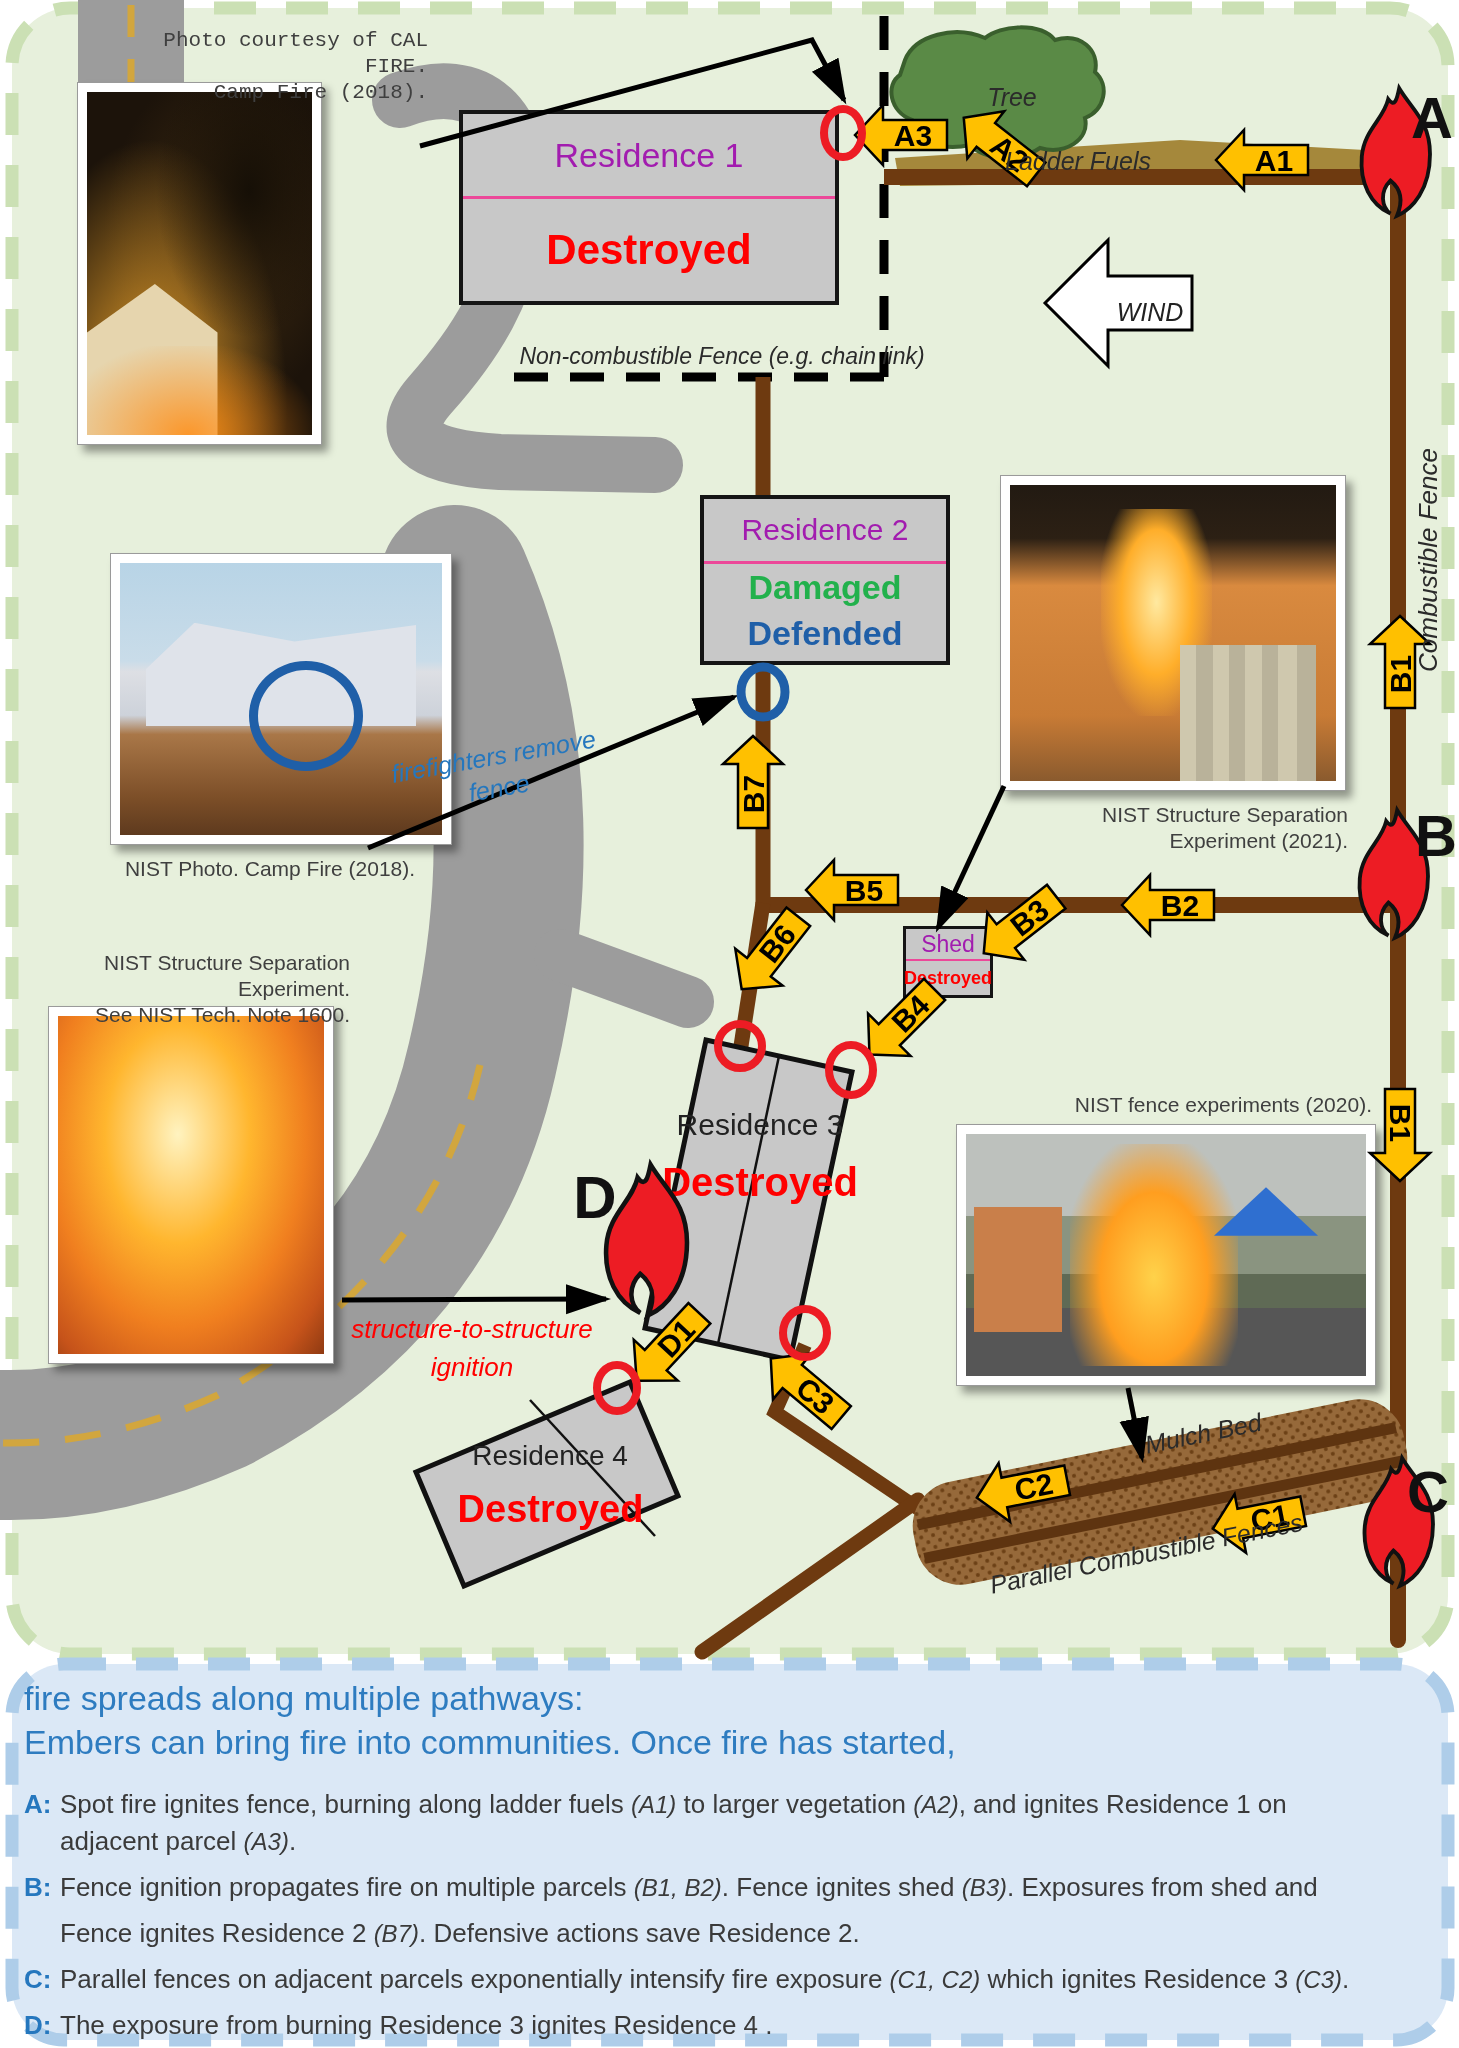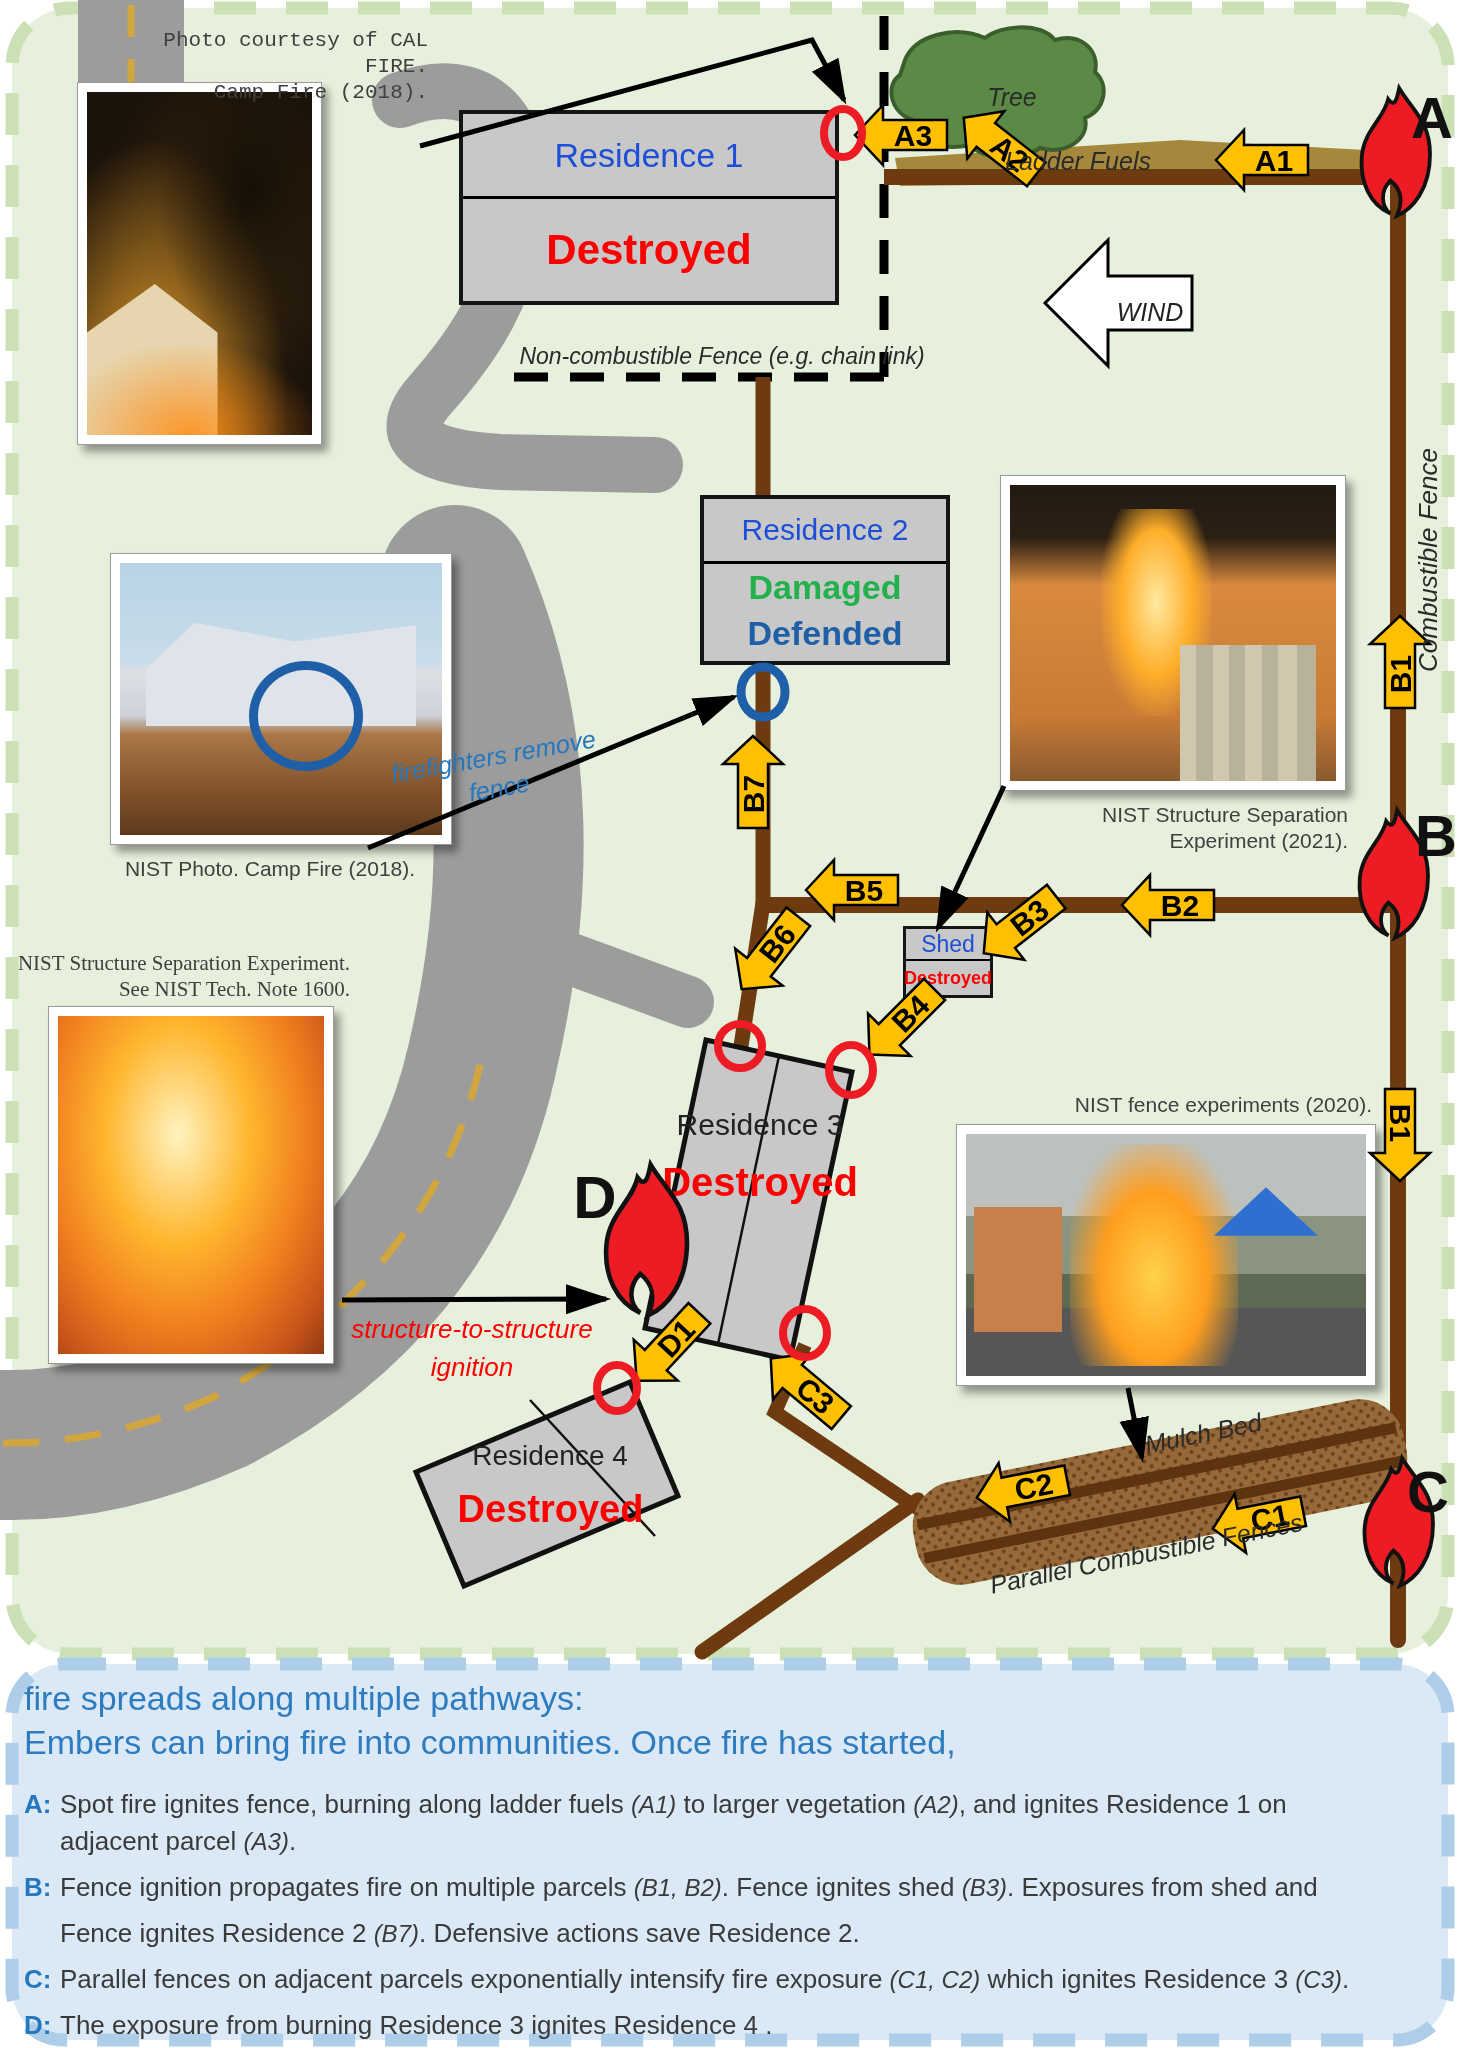"Residence 1" .resbox .rtitle { border-bottom: 3px solid #000000 -> 3px solid #ec4899; color: #1d4ed8 -> #a21caf }
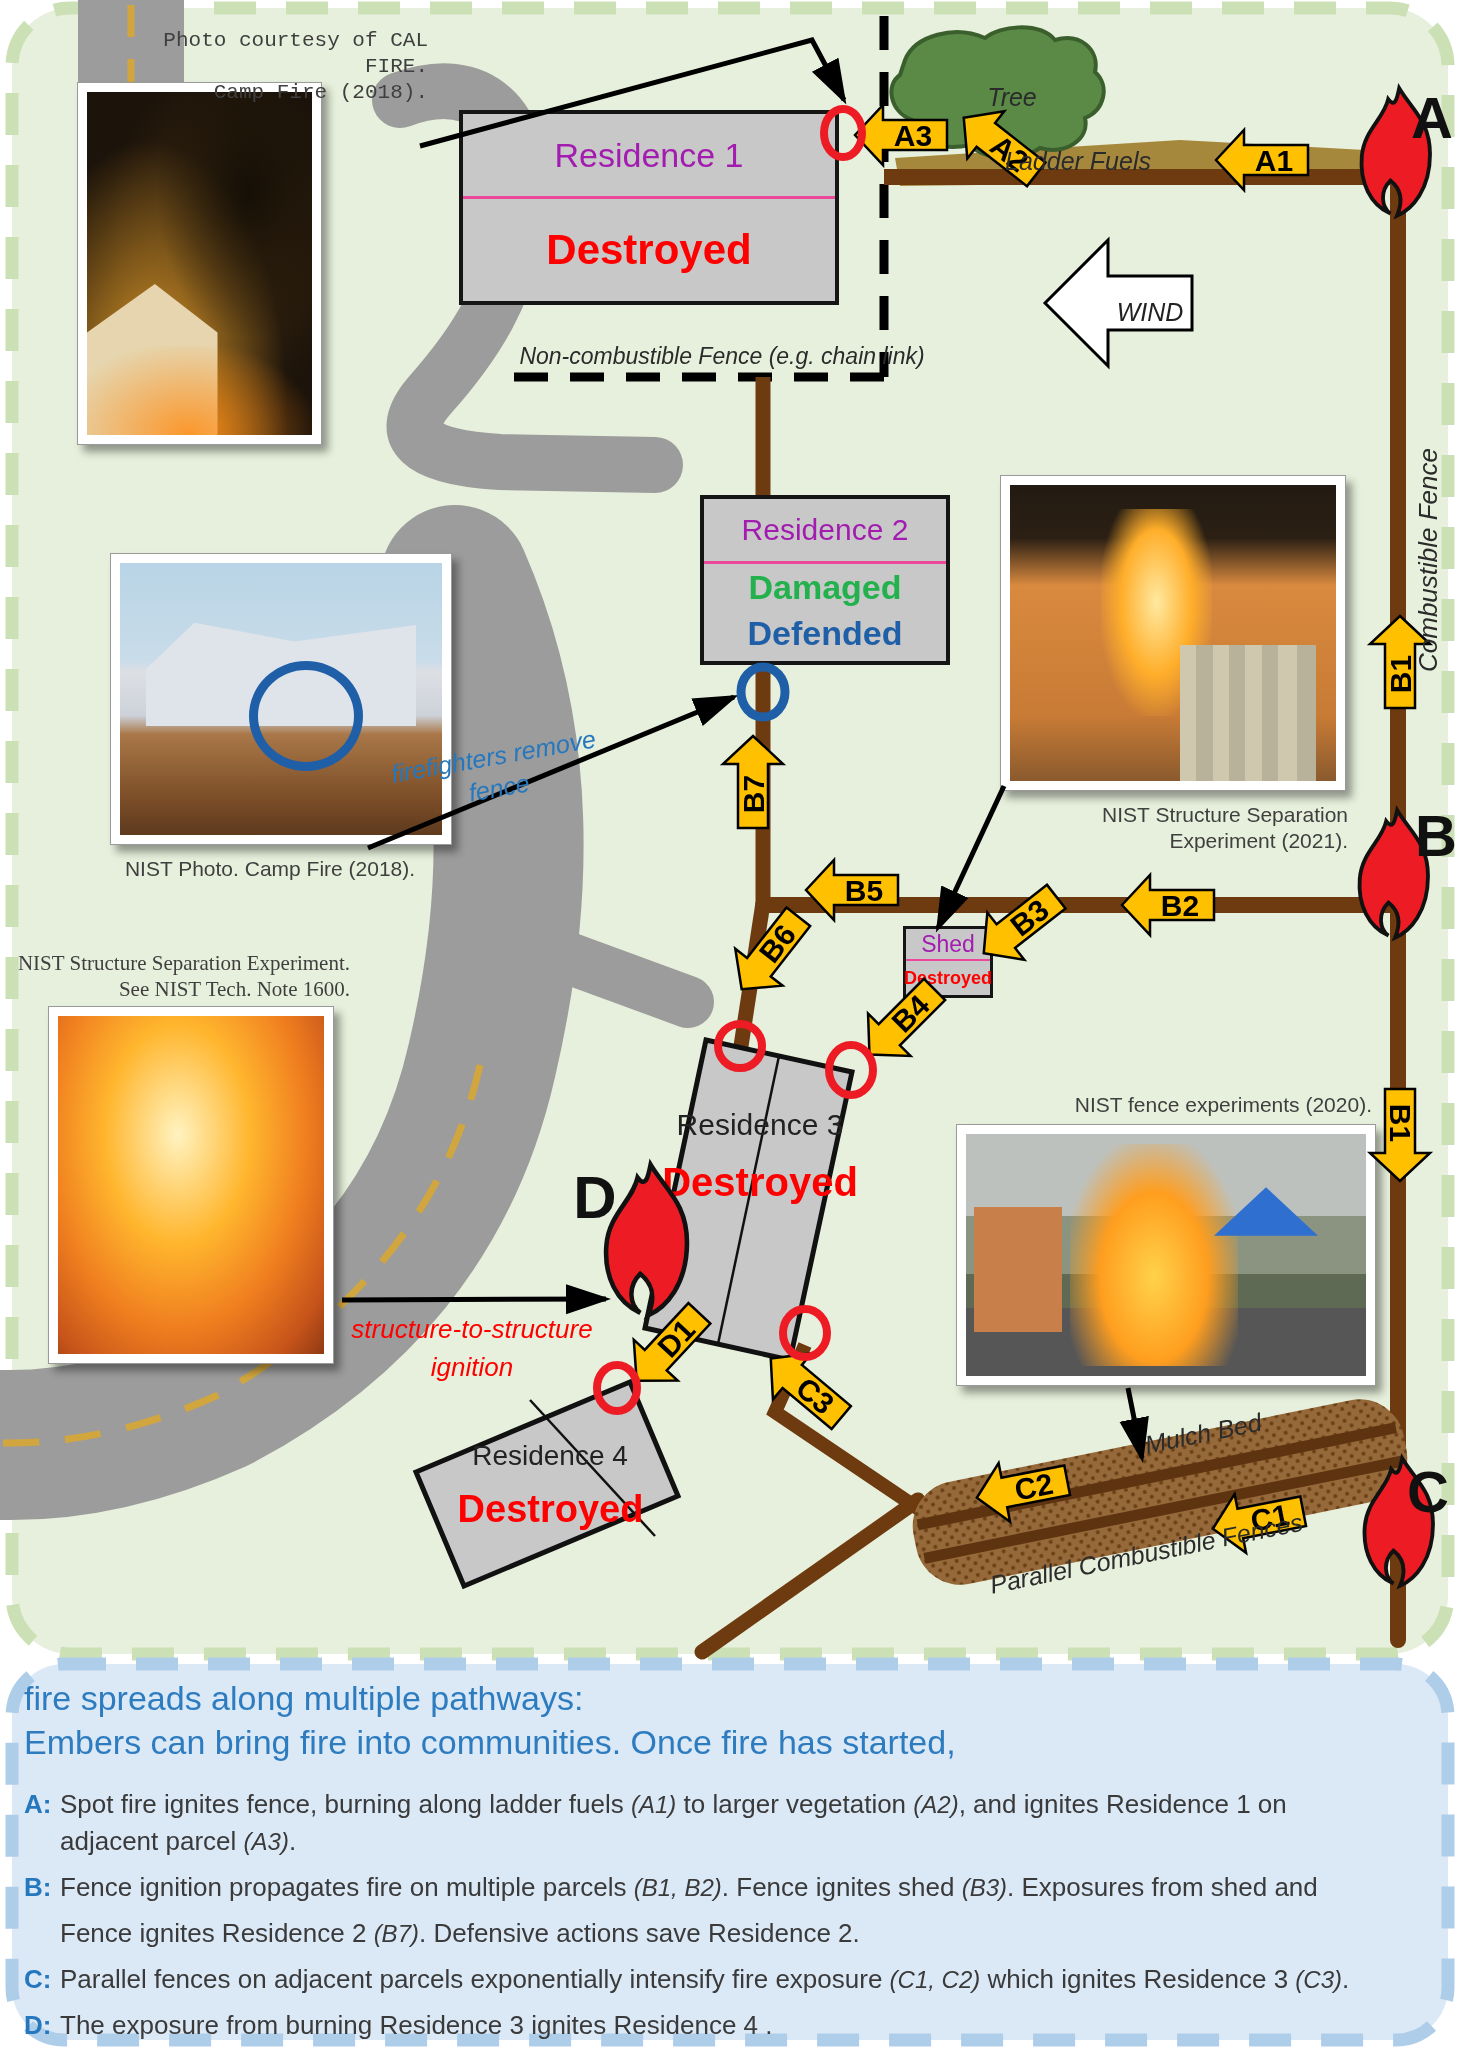"NIST Structure Separation Experiment." div.caption { font-family: Liberation Serif, serif -> none }
